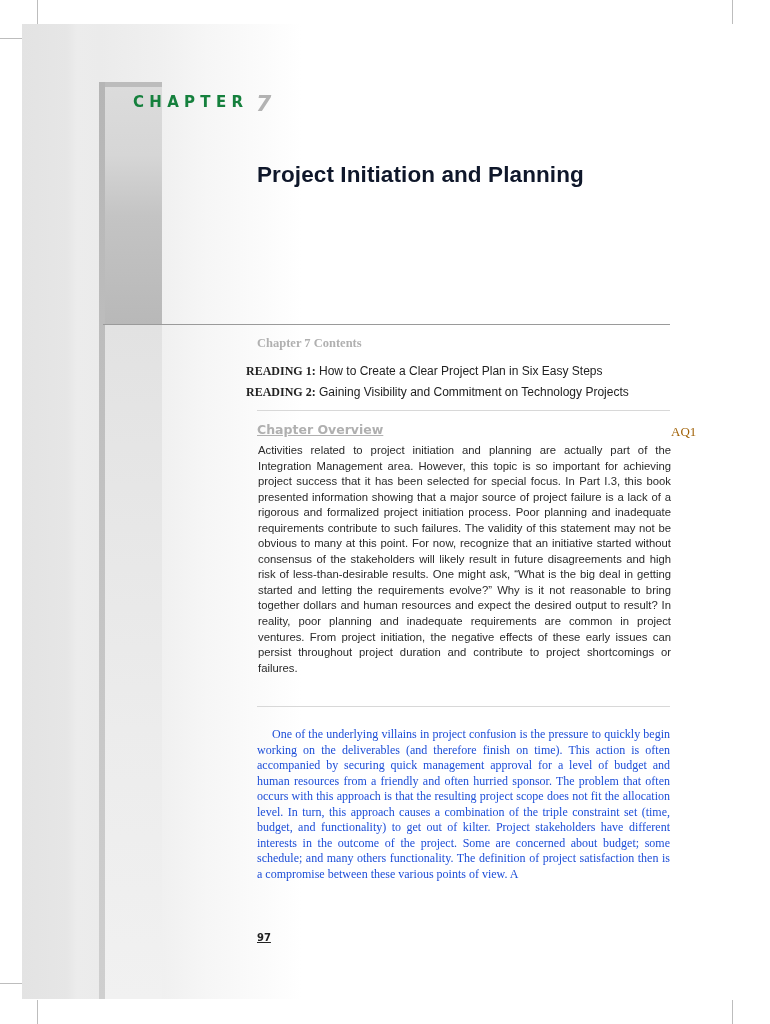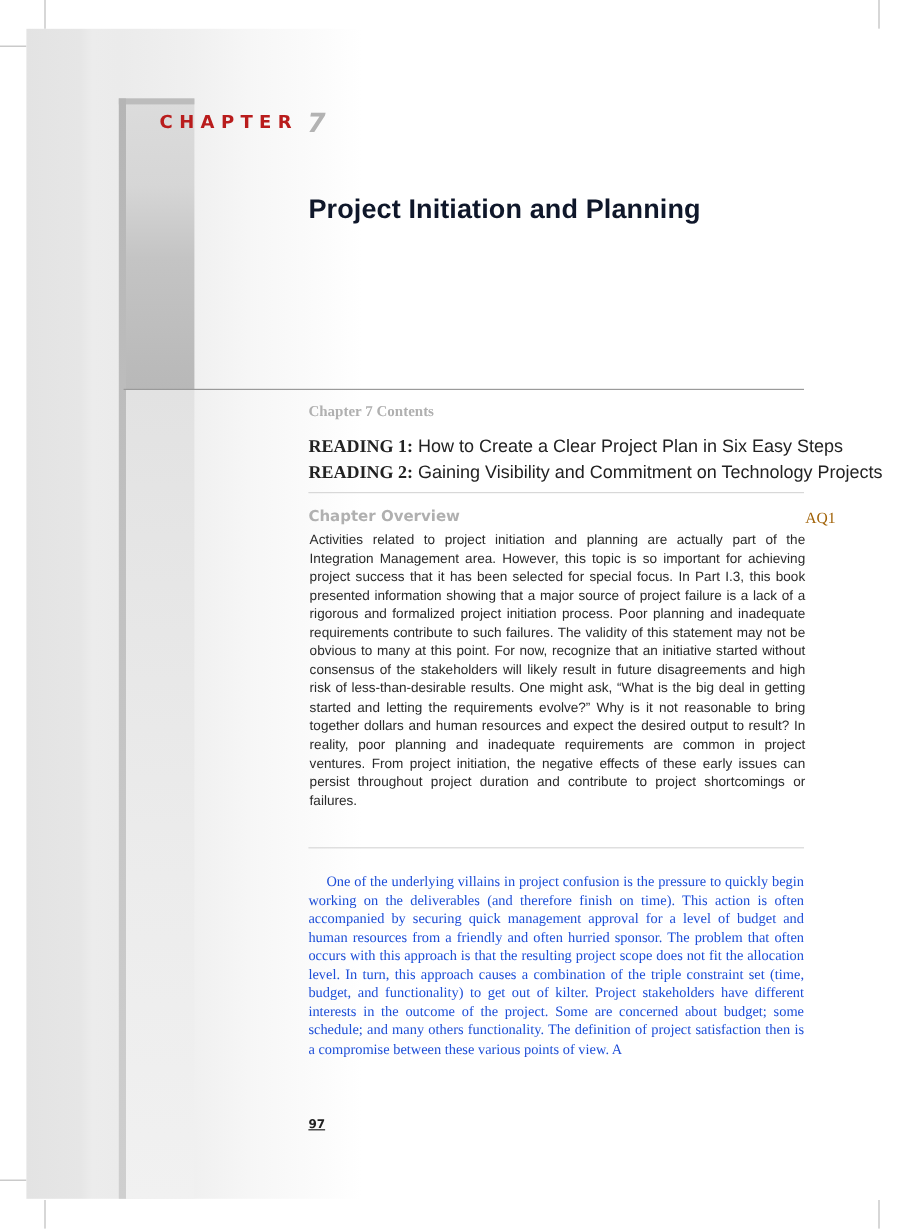"CHAPTER" .chapter-label { color: #b91c1c -> #15803d }
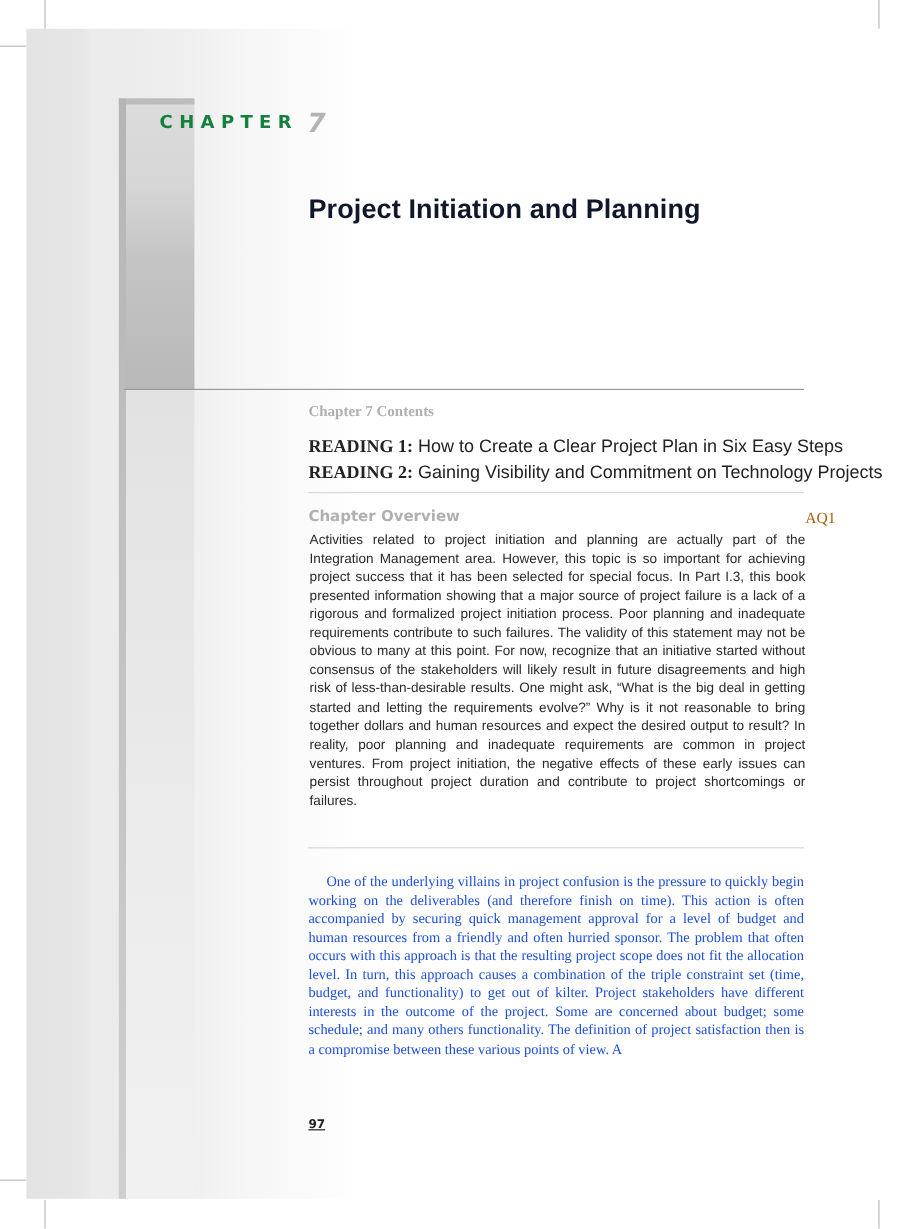"READING 1: How to Create" .reading { font-size: 15px -> 12px; left: 257px -> 246px }
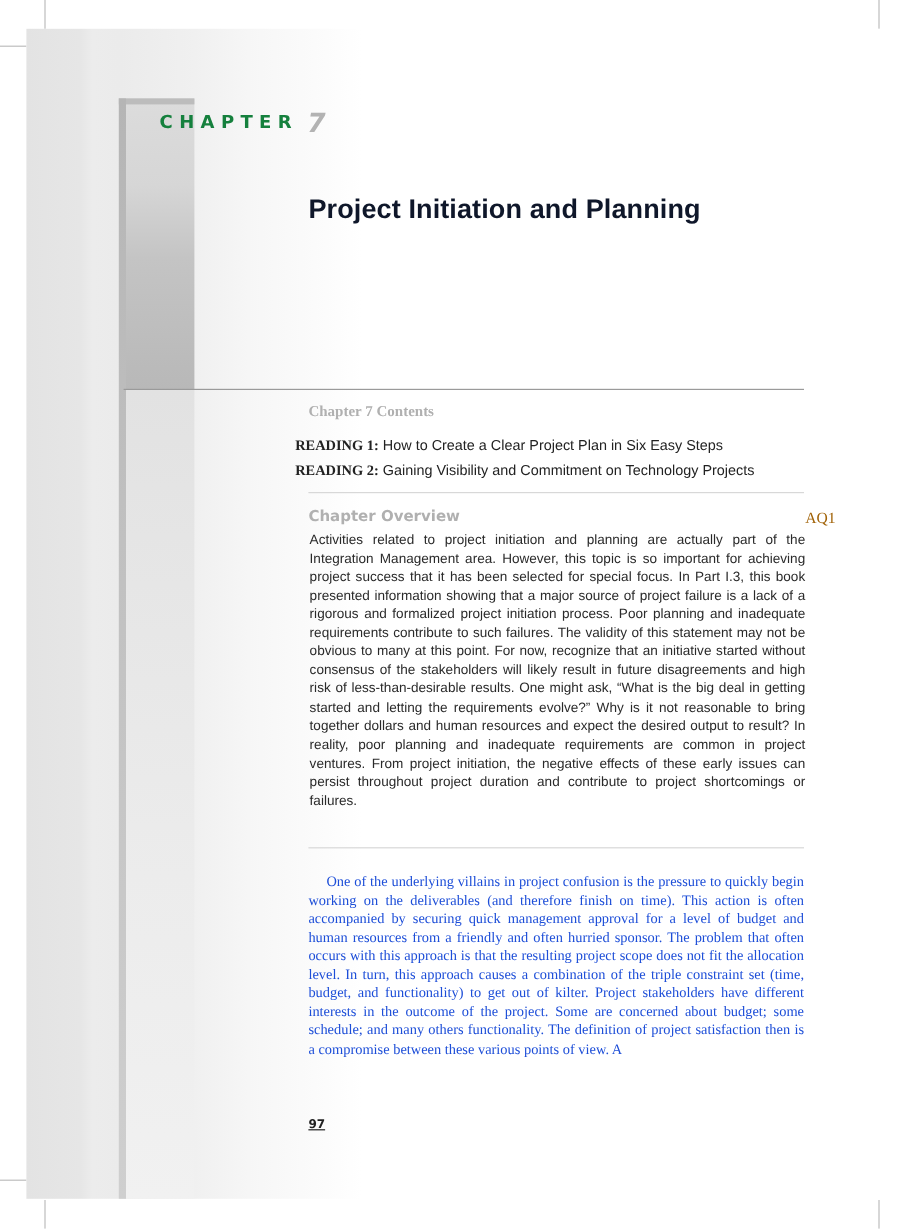"Chapter Overview" .overview-head { text-decoration: none -> underline }
